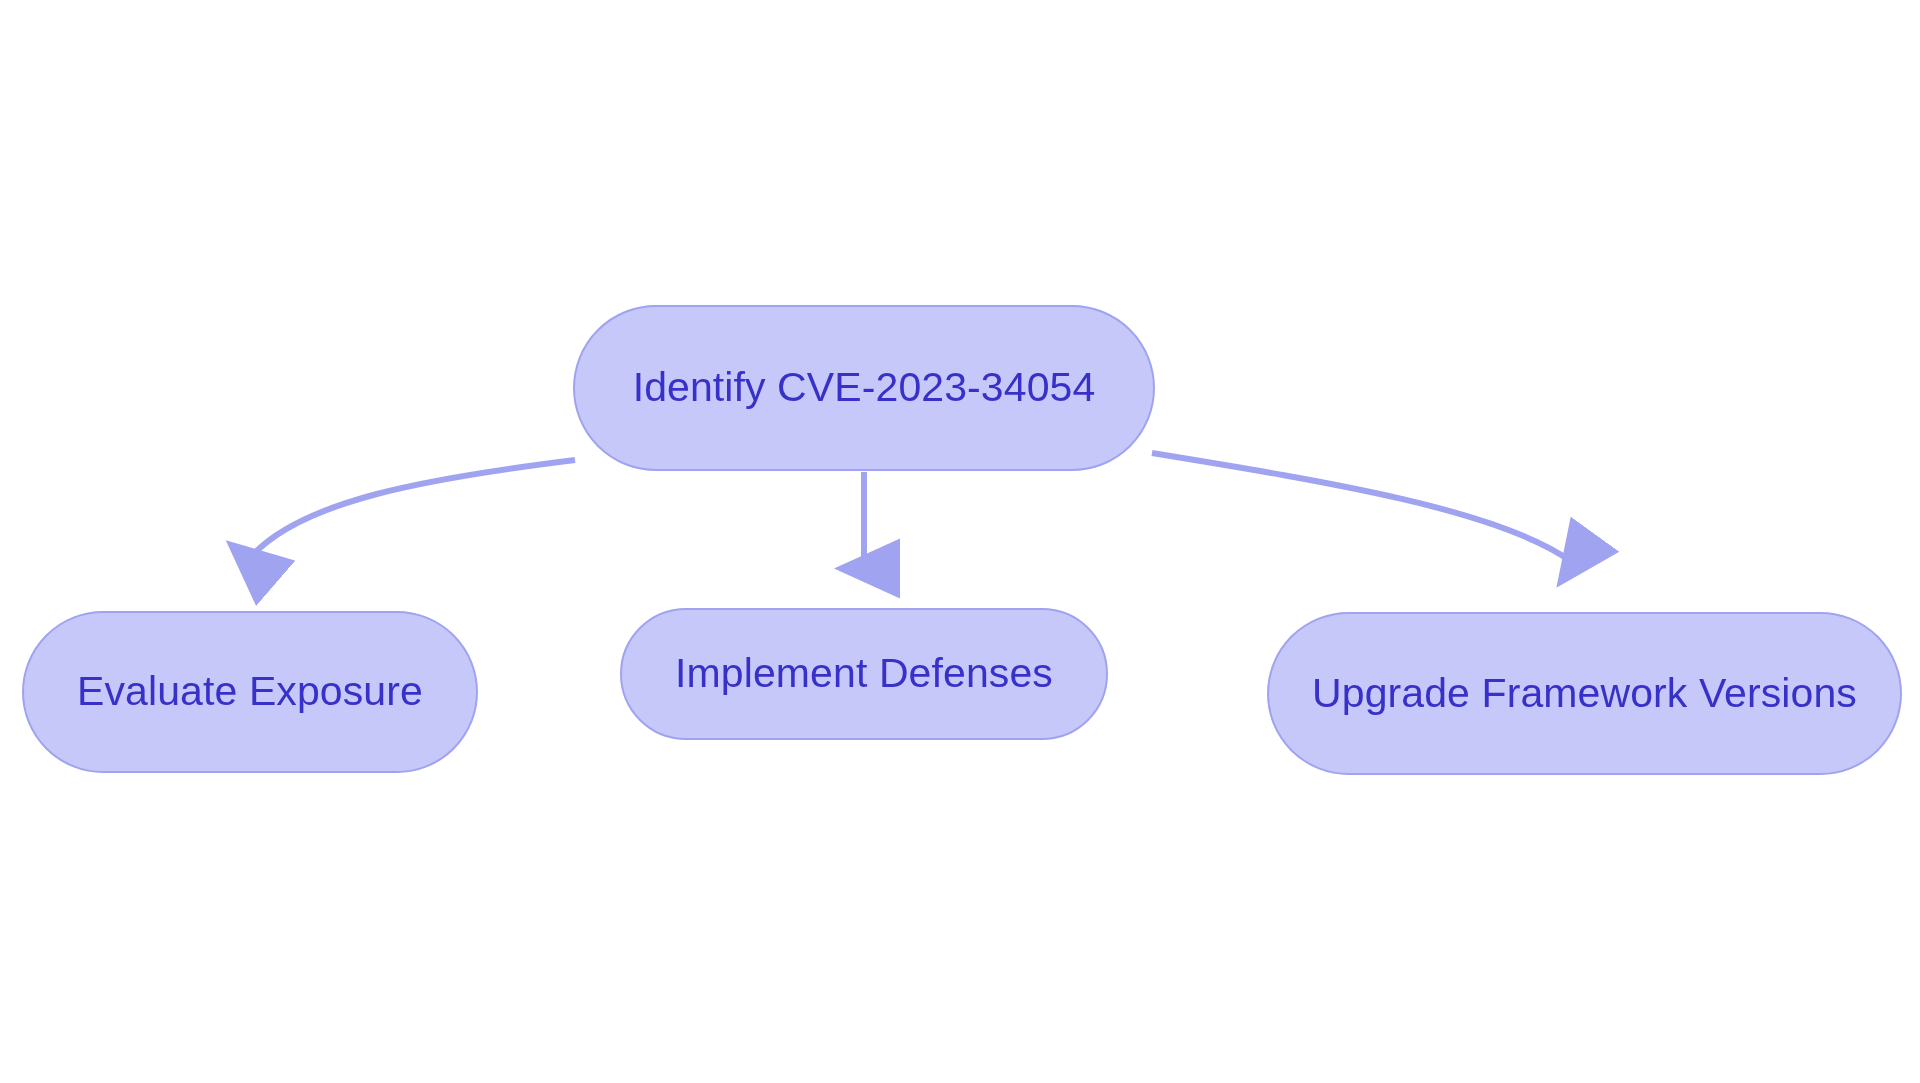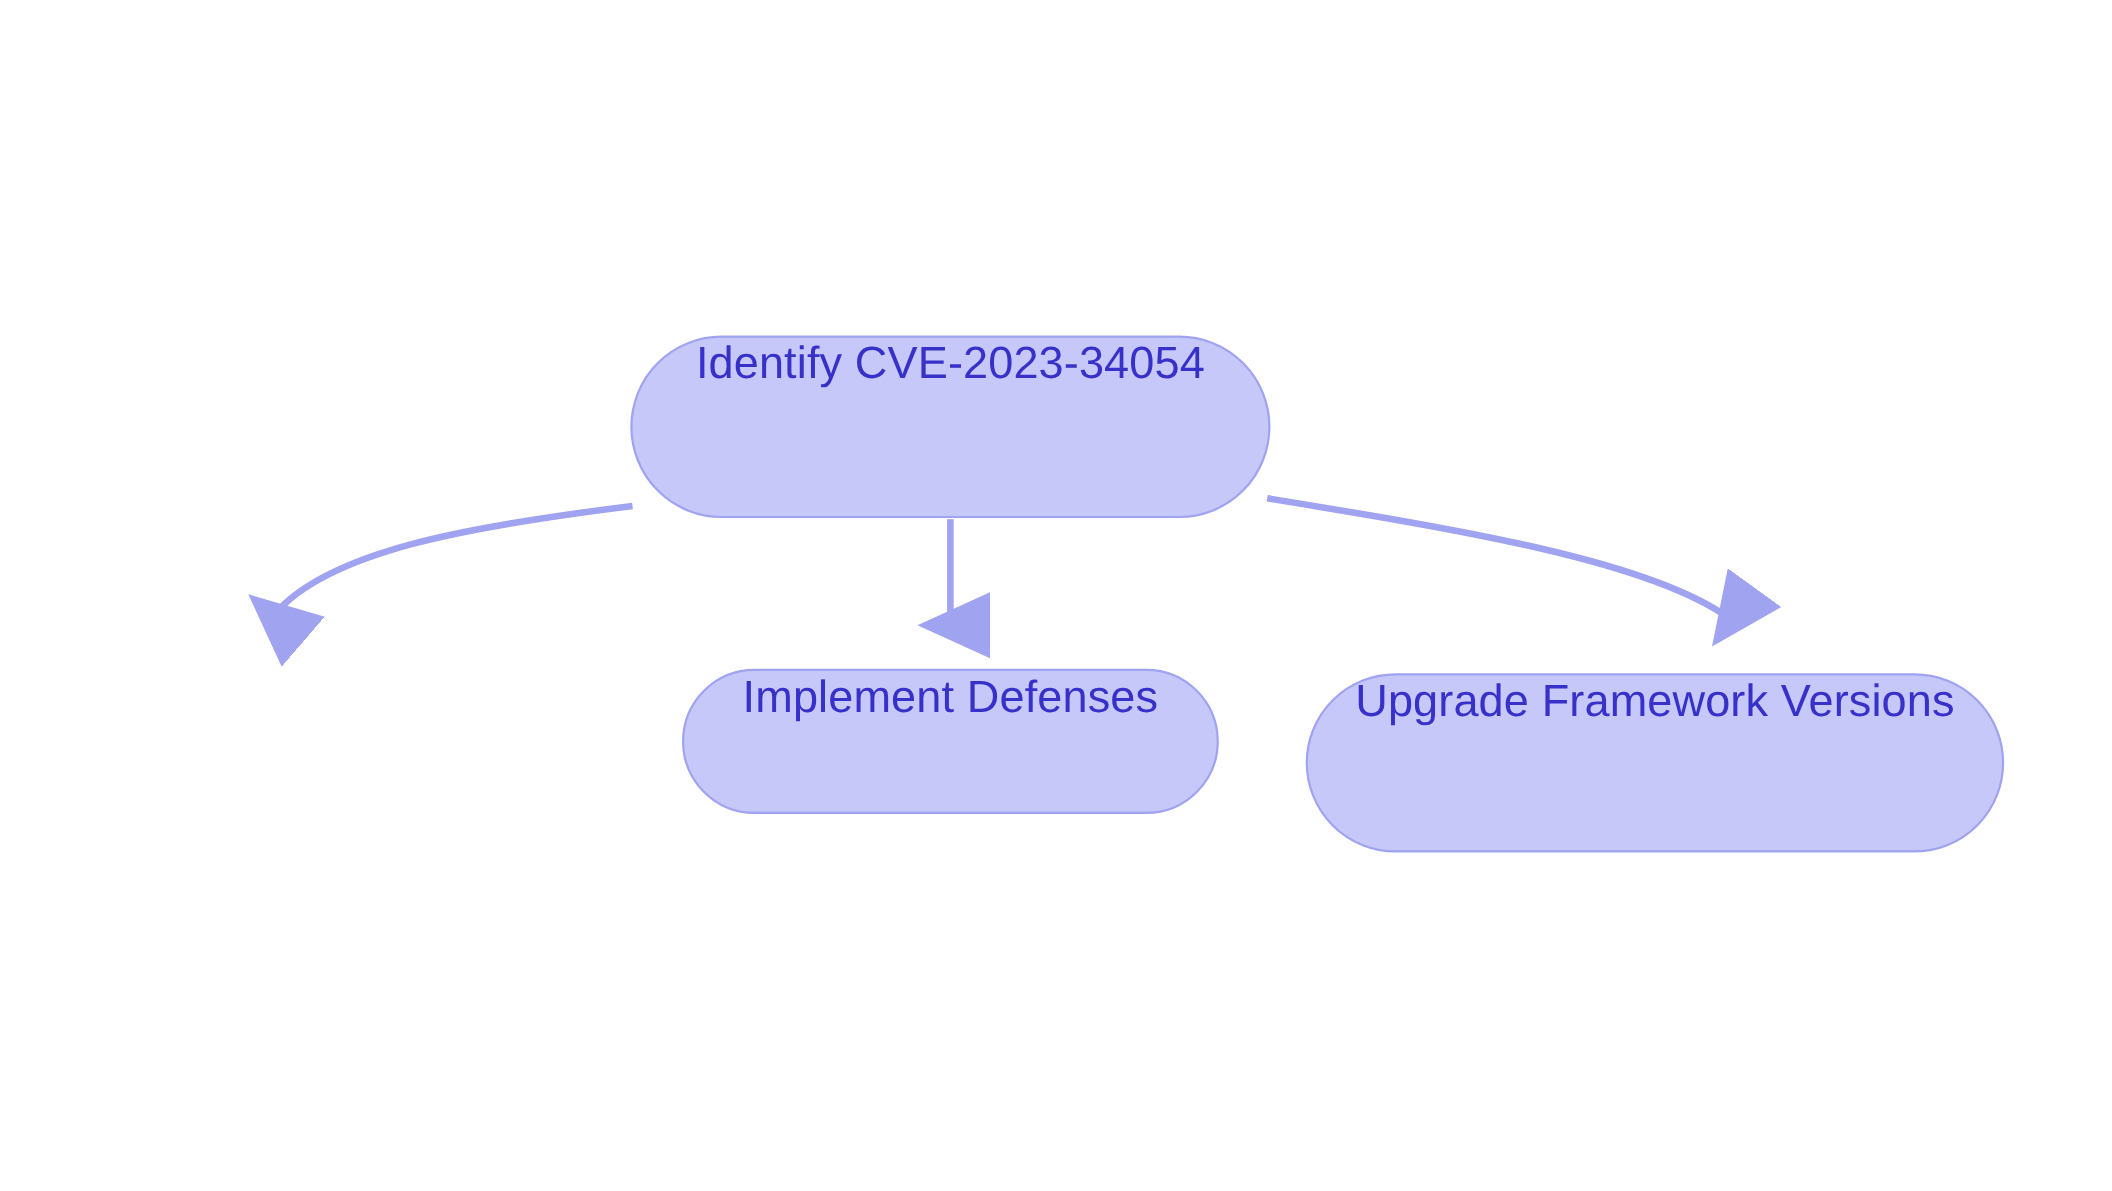"Identify CVE-2023-34054" .node { align-items: flex-start -> center }
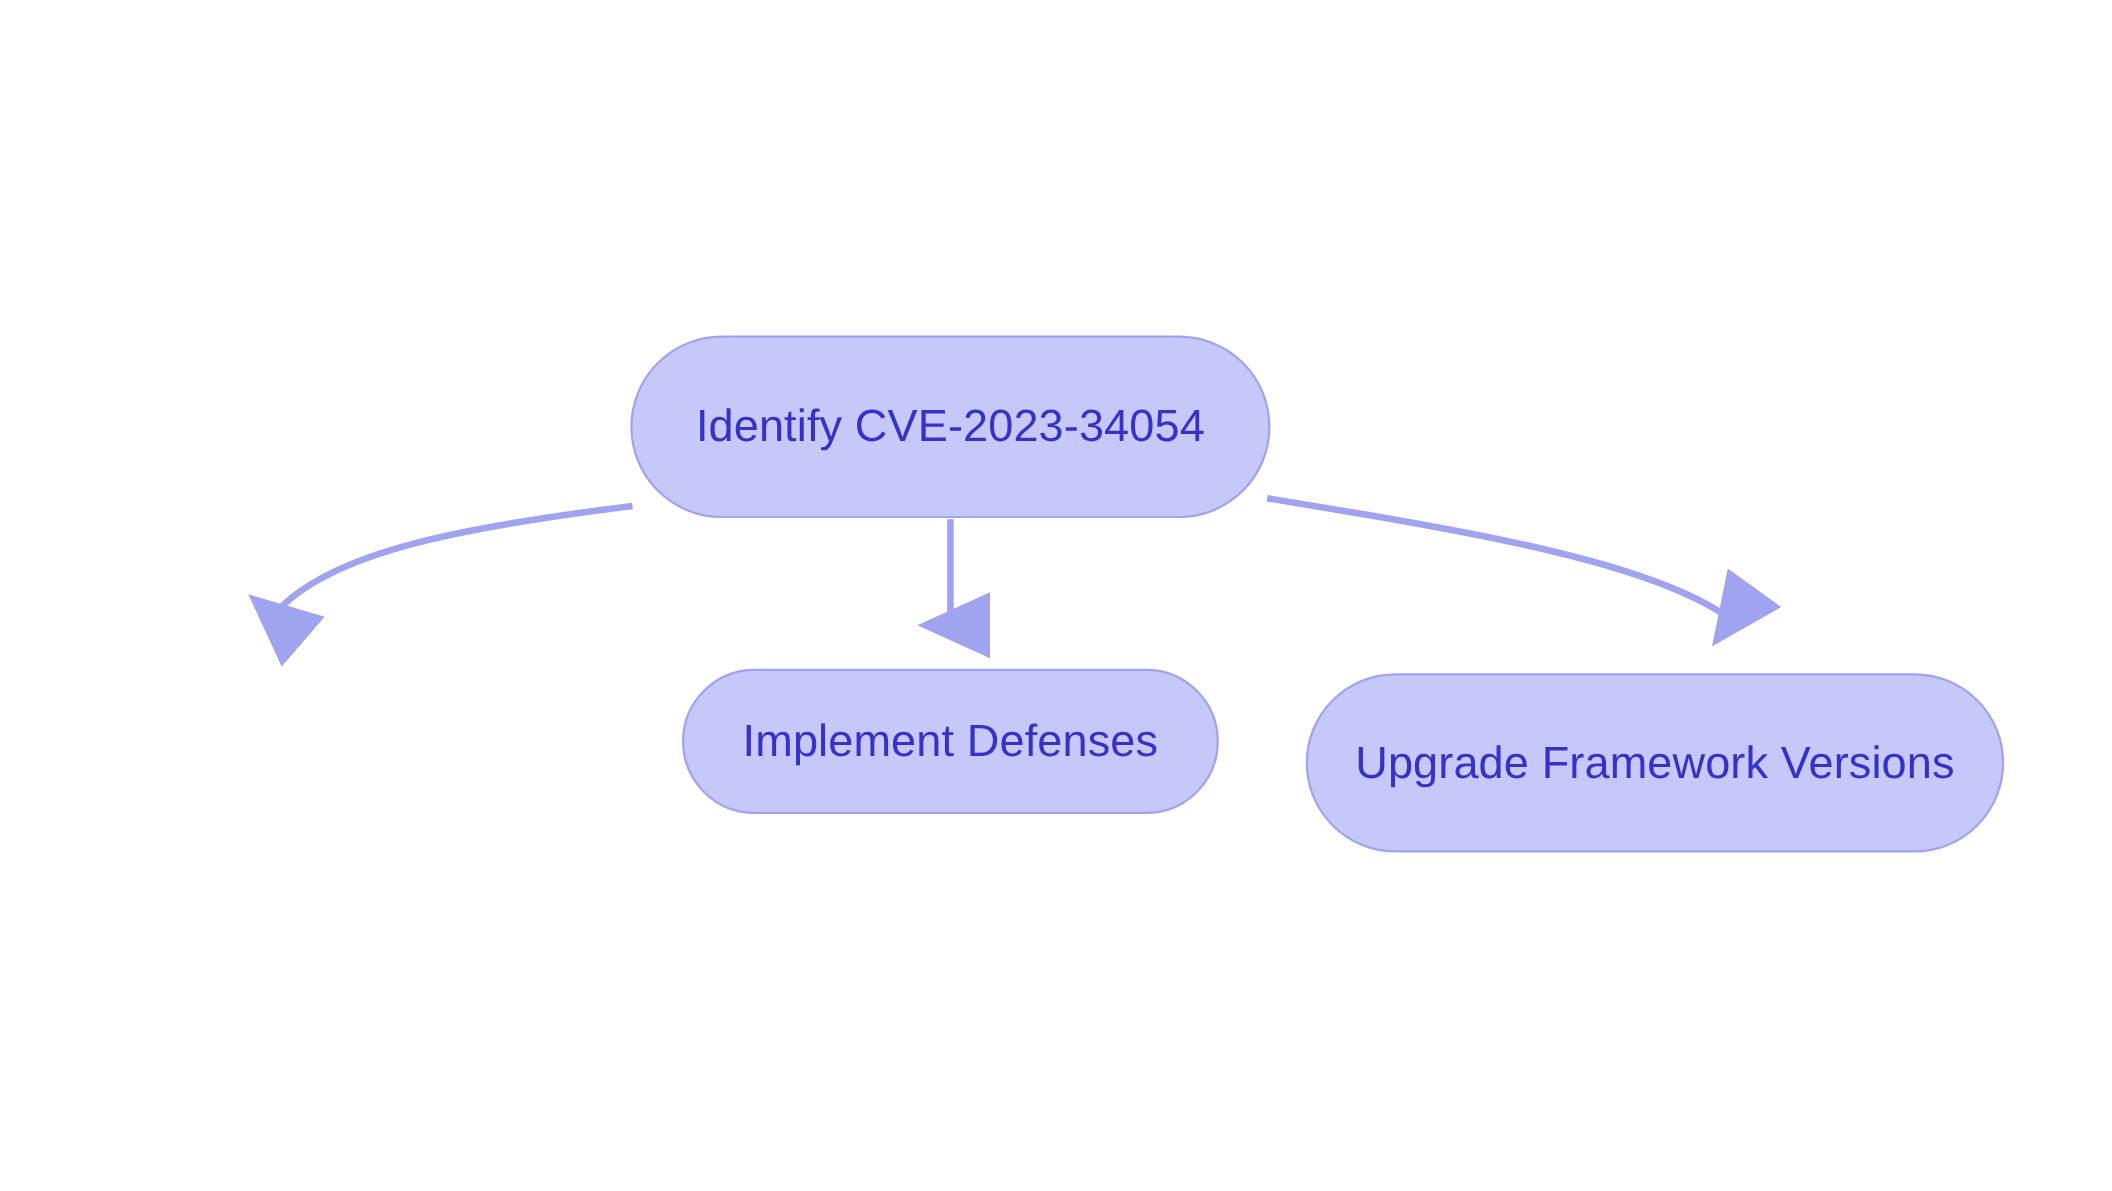"Evaluate Exposure" div.node { html: none -> <div> <span>Evaluate Exposure</span> </div> }
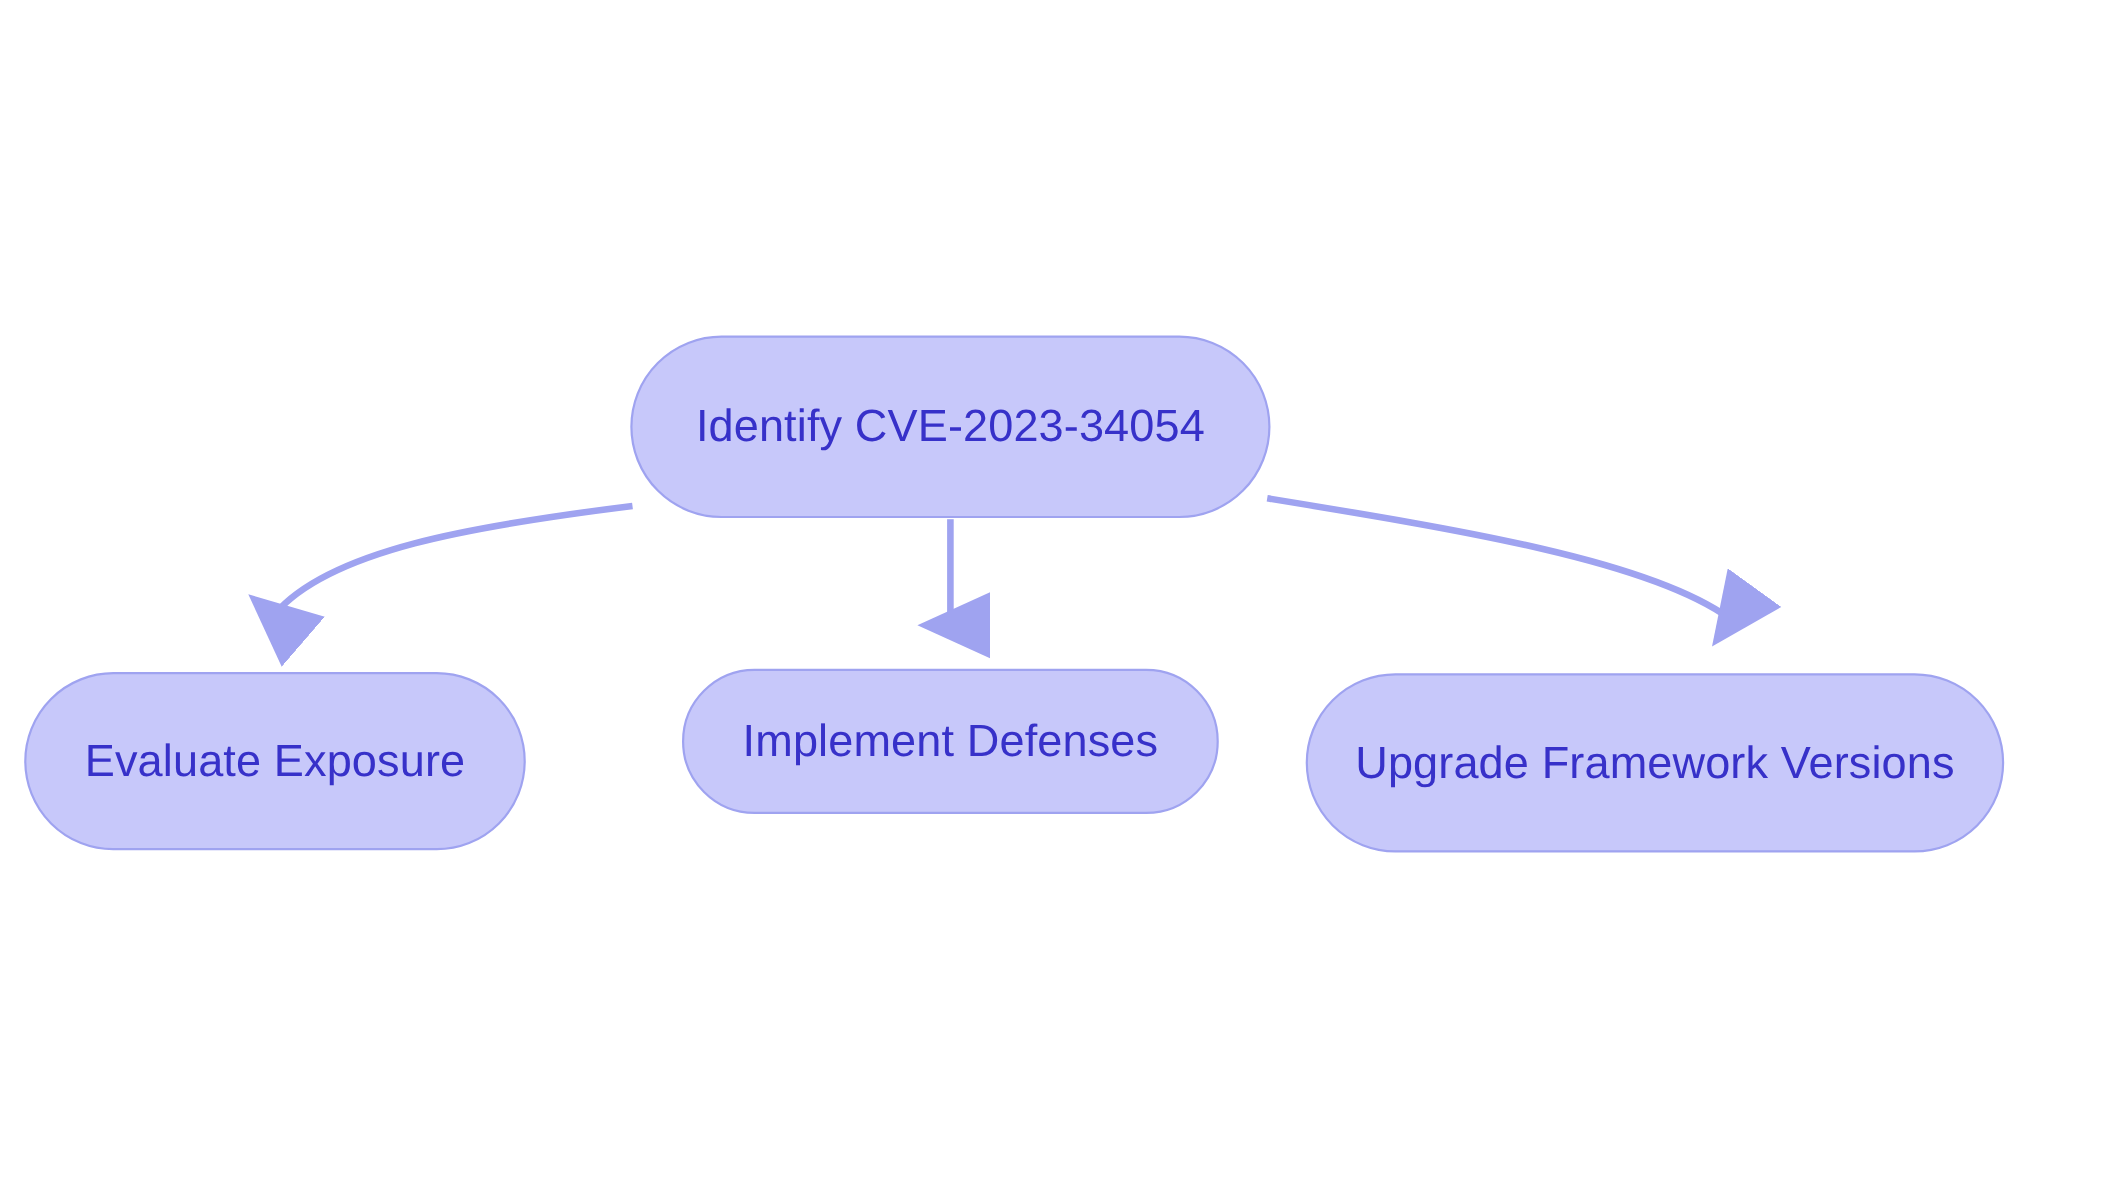"Upgrade Framework Versions" #node-upgrade { left: 1187px -> 1267px }
